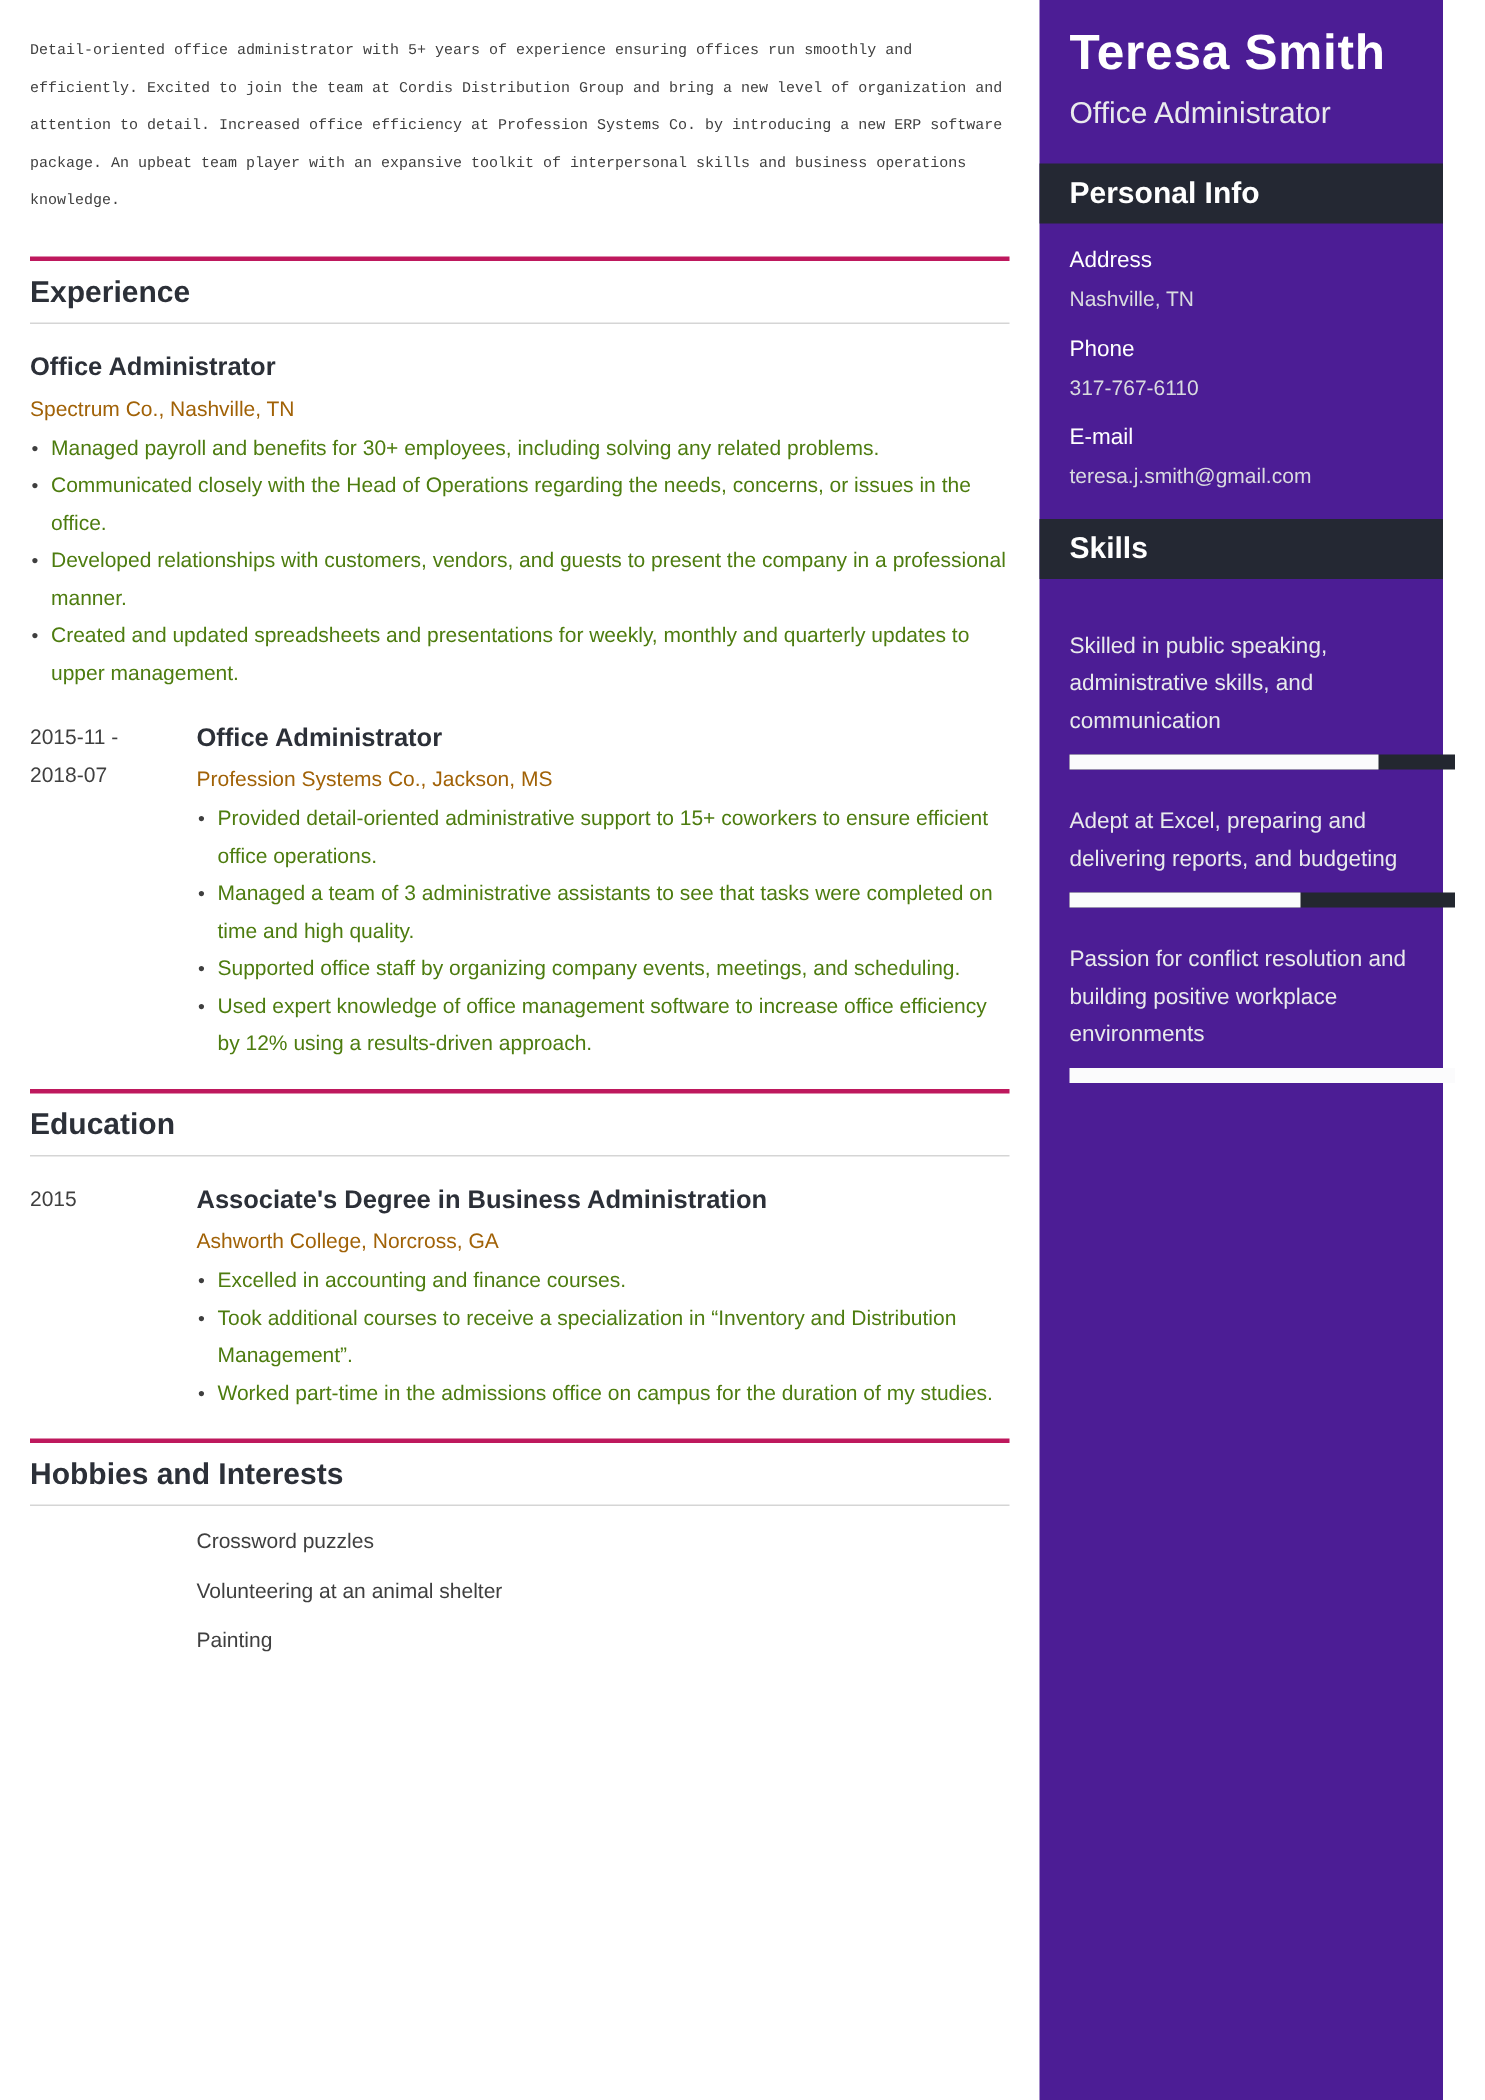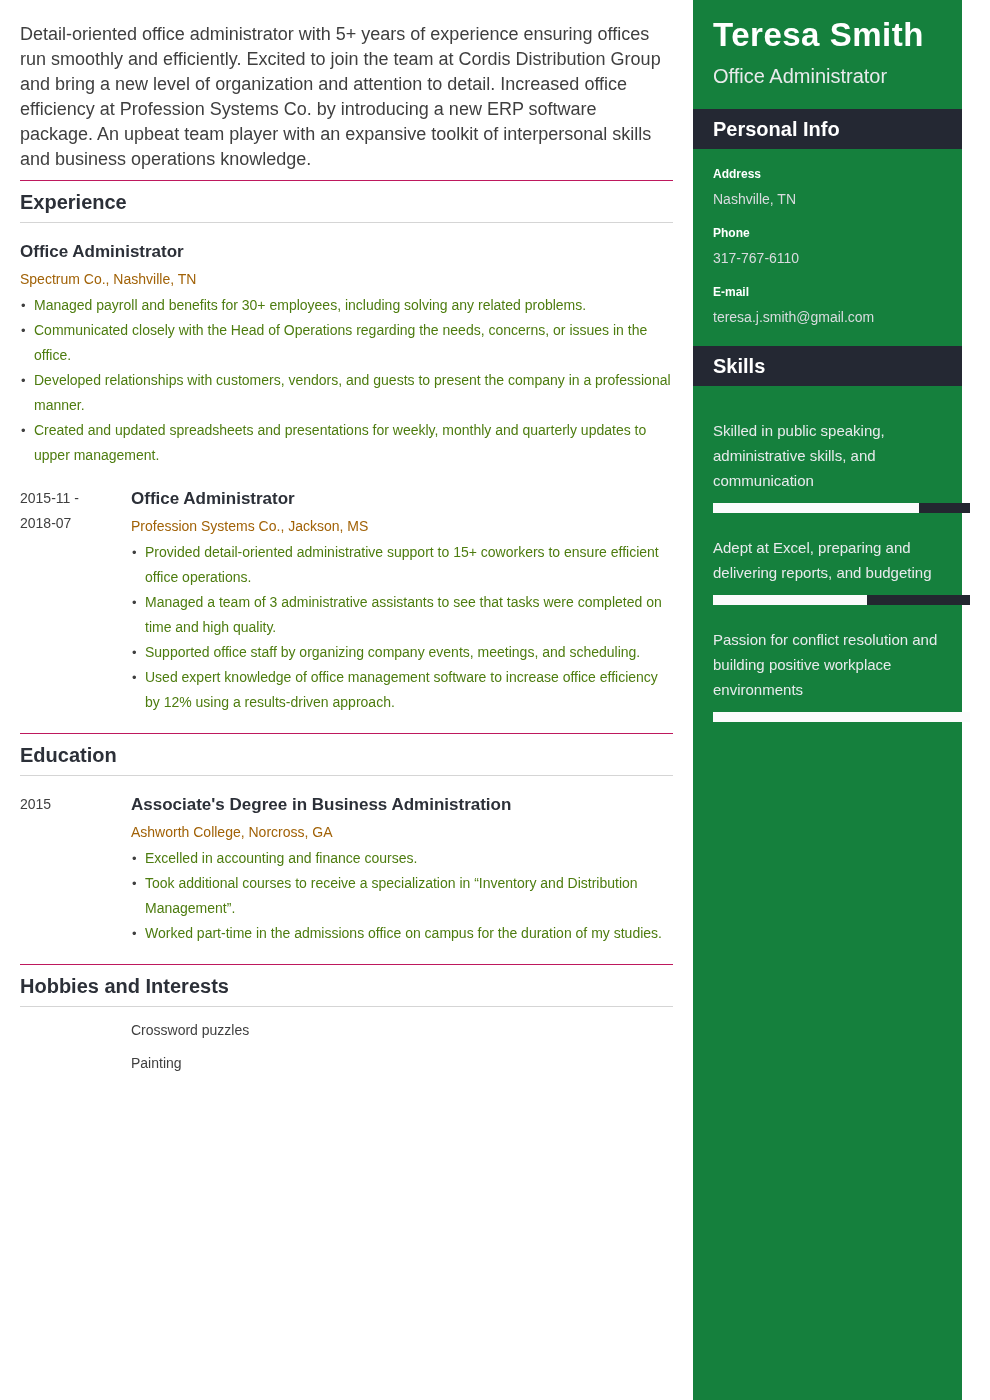"Detail-oriented office administrator" .summary { font-family: none -> Liberation Mono, monospace; font-size: 18px -> 10px; margin: 0 0 8px 0 -> 0 0 24px 0 }
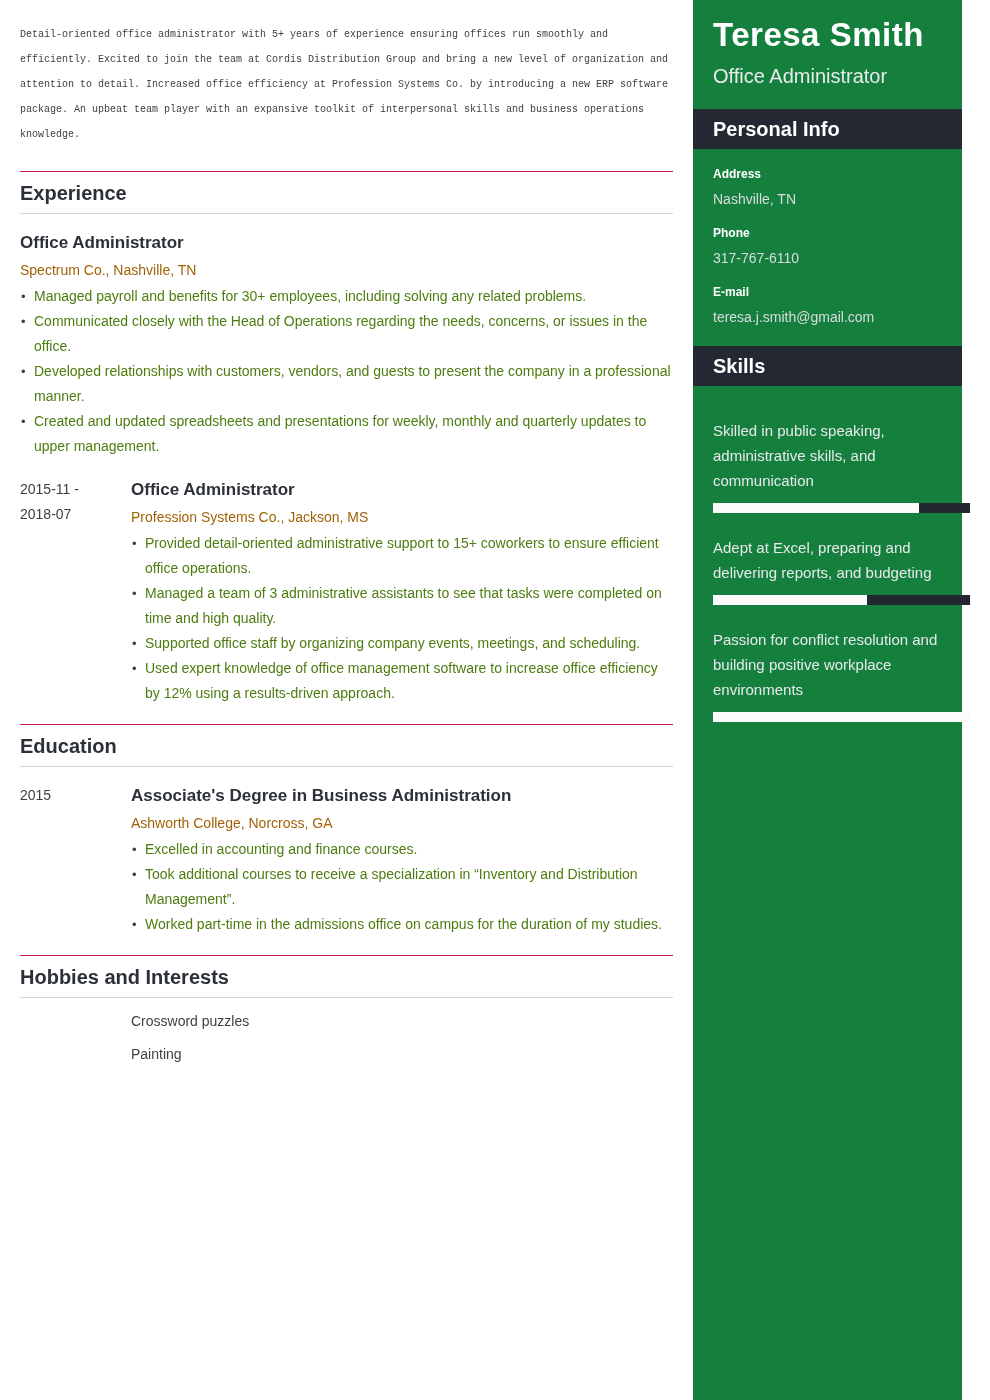"Teresa Smith" .sidebar { background: #15803d -> #4c1d95 }
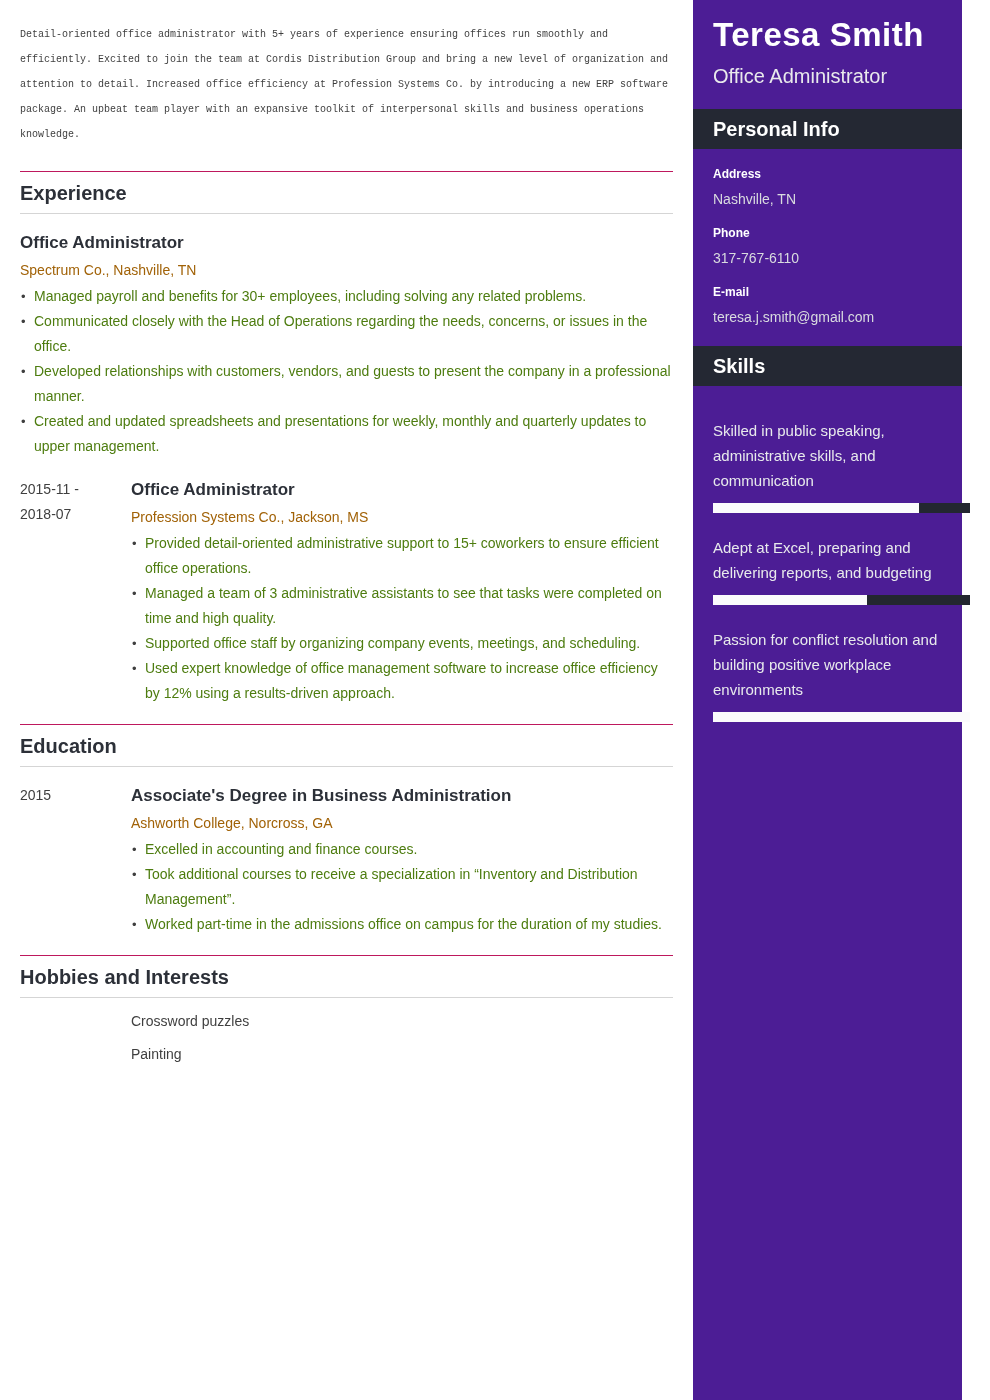"Address" .sb-label { font-size: 12px -> 15px; font-weight: bold -> normal }
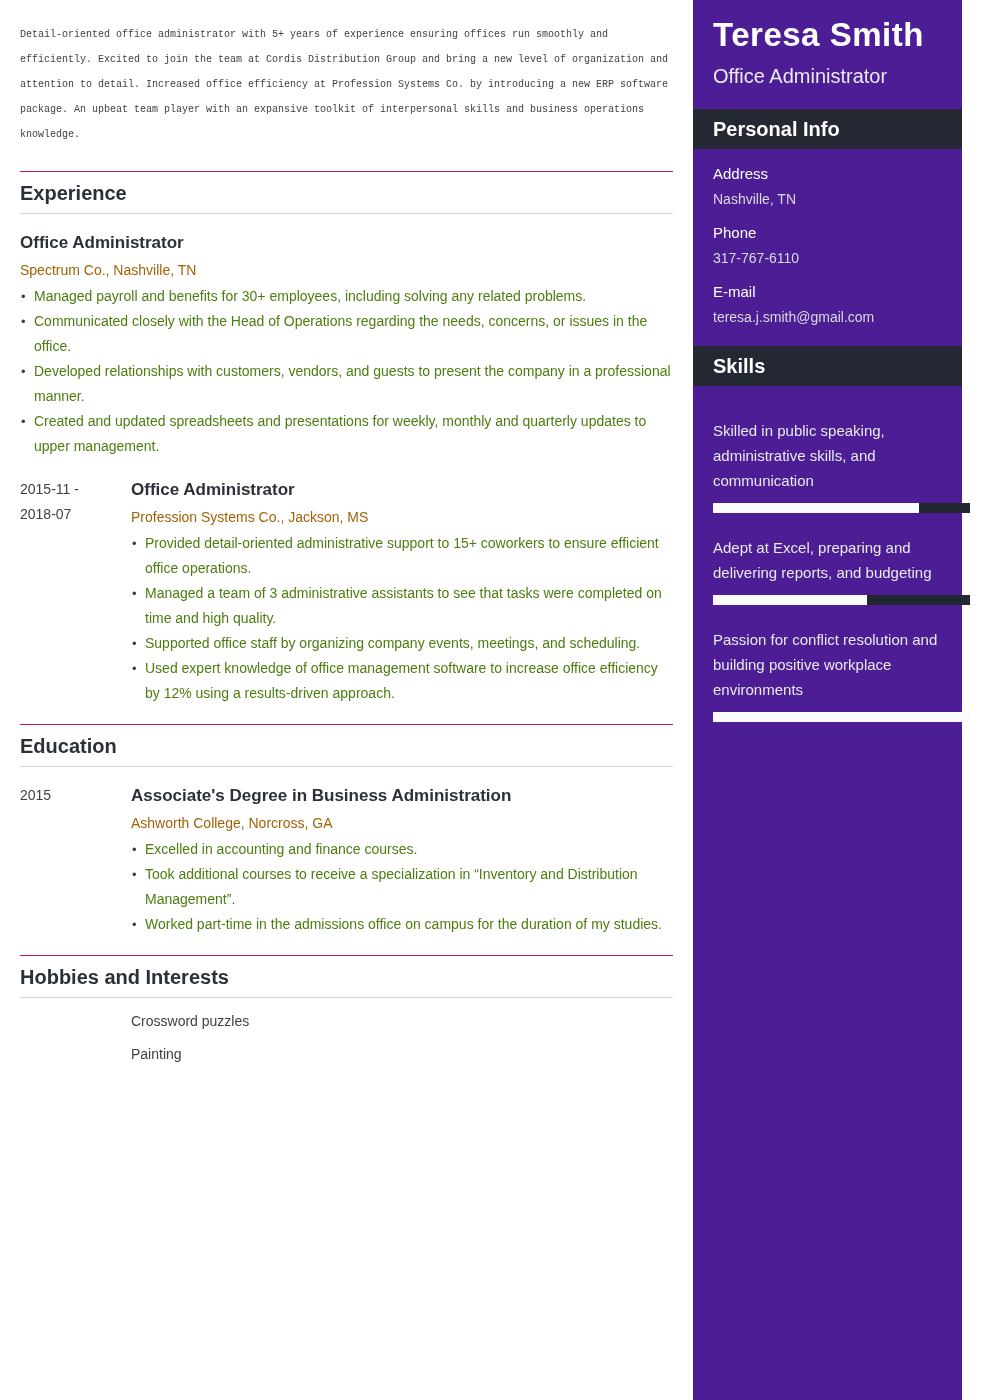"Experience" .section-heading { border-top: 1px solid #be185d -> 3px solid #be185d }
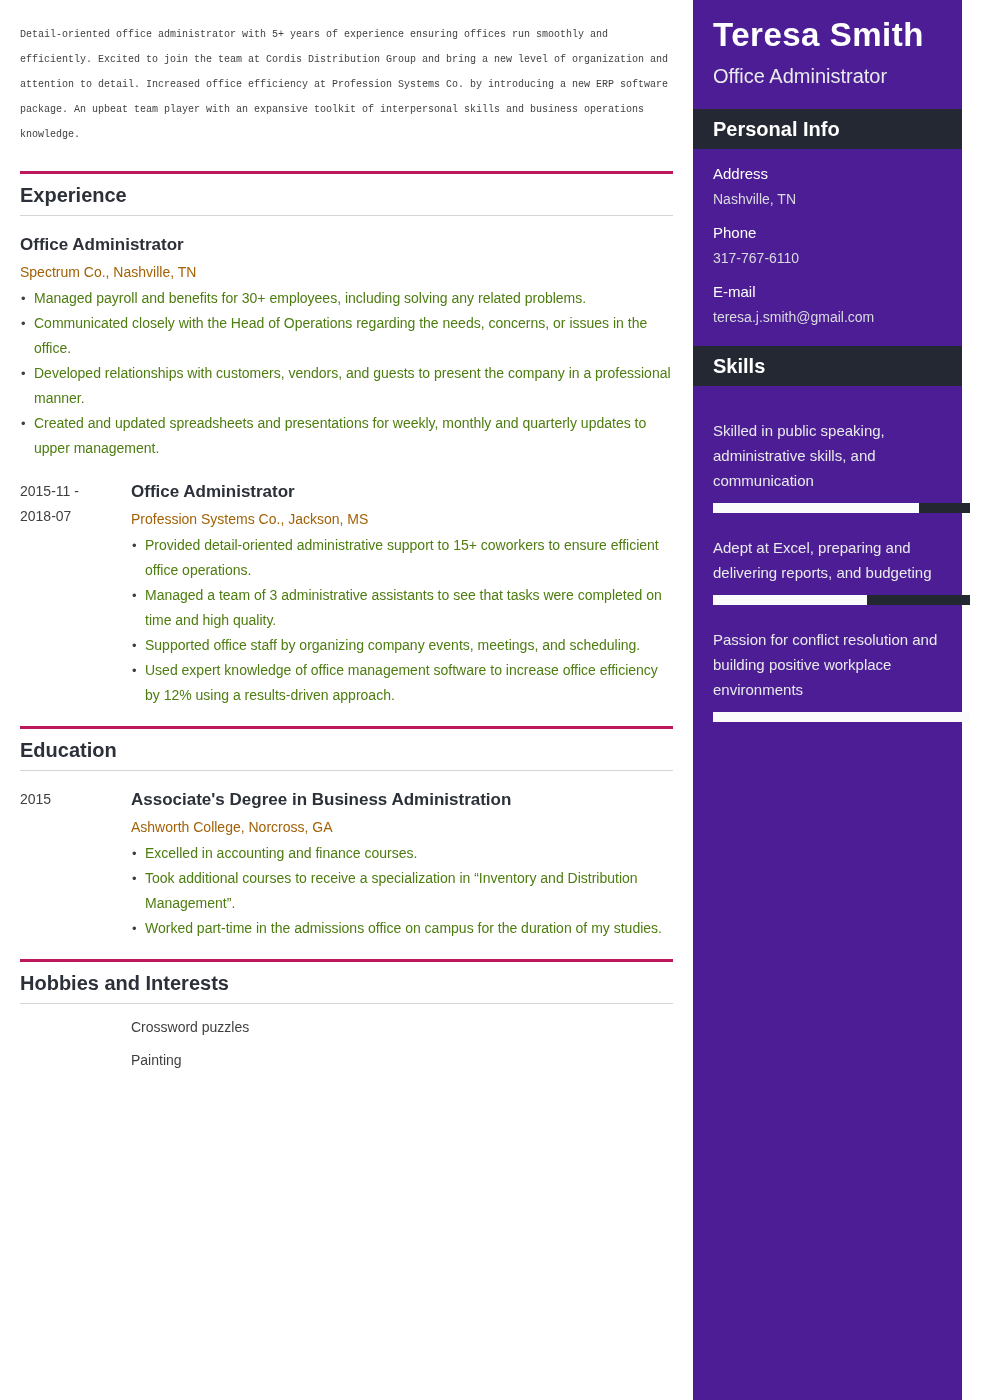"Volunteering at an animal shelter" li { html: none -> <li>Volunteering at an animal shelter</li> }
